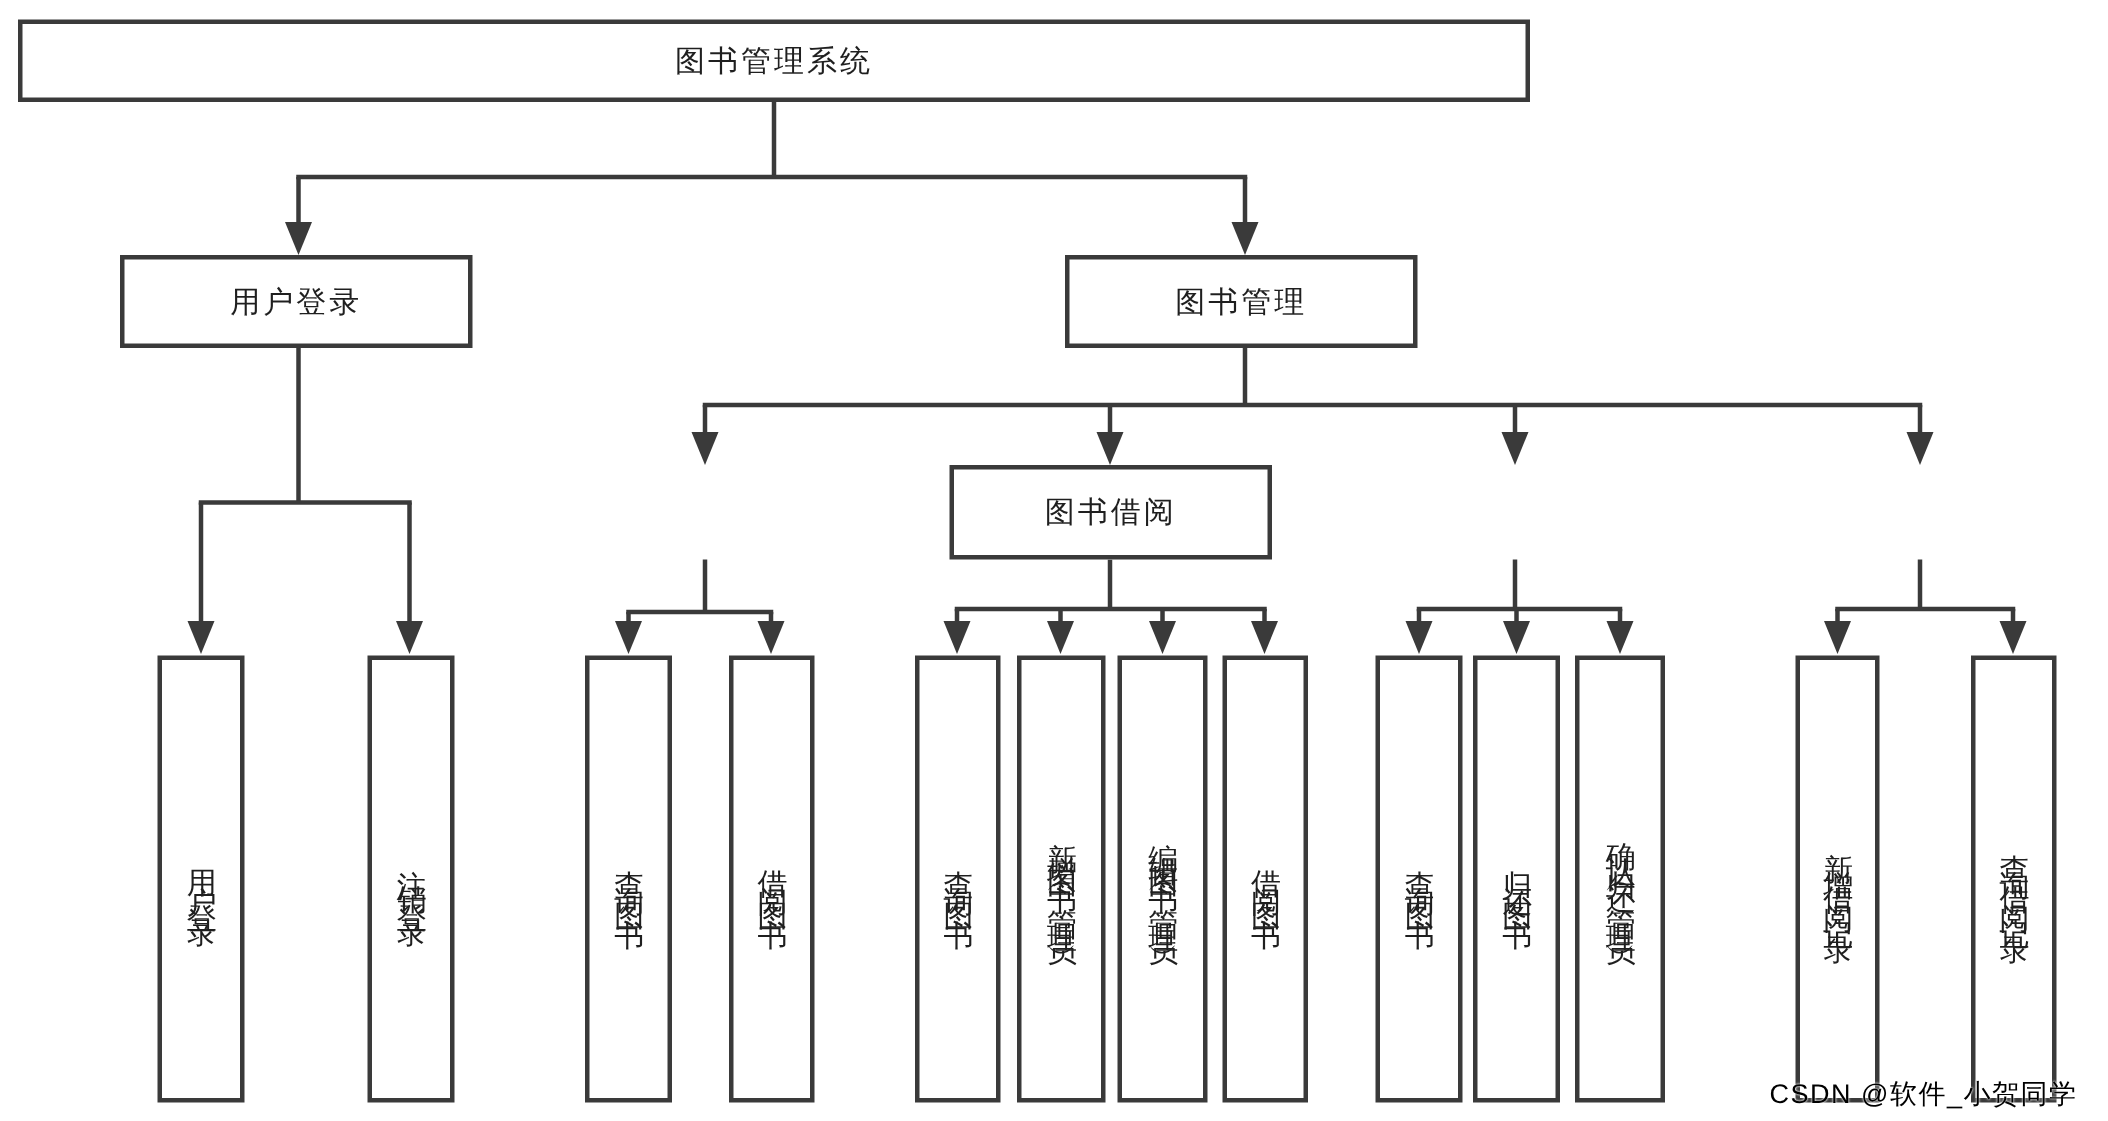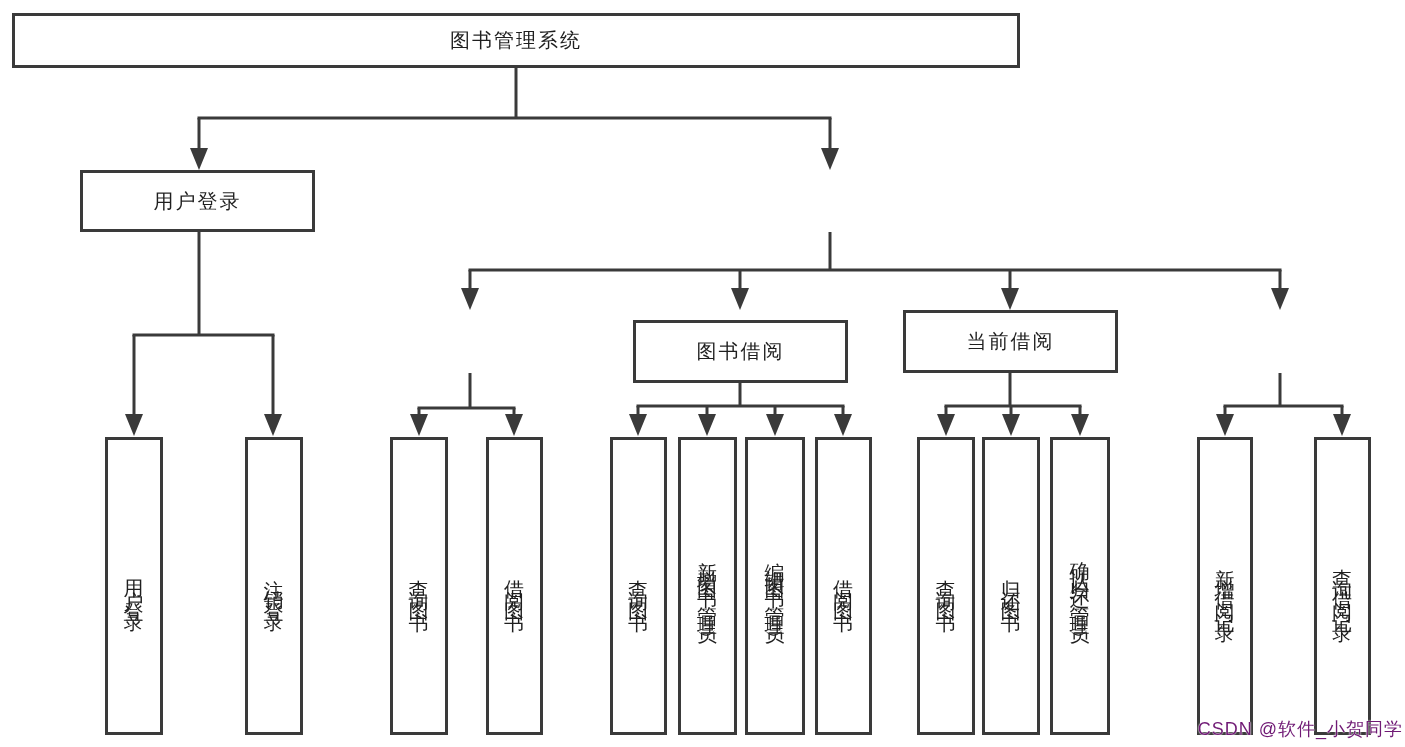"图书管理" div.node { html: none -> <div> <span>图书管理</span> </div> }
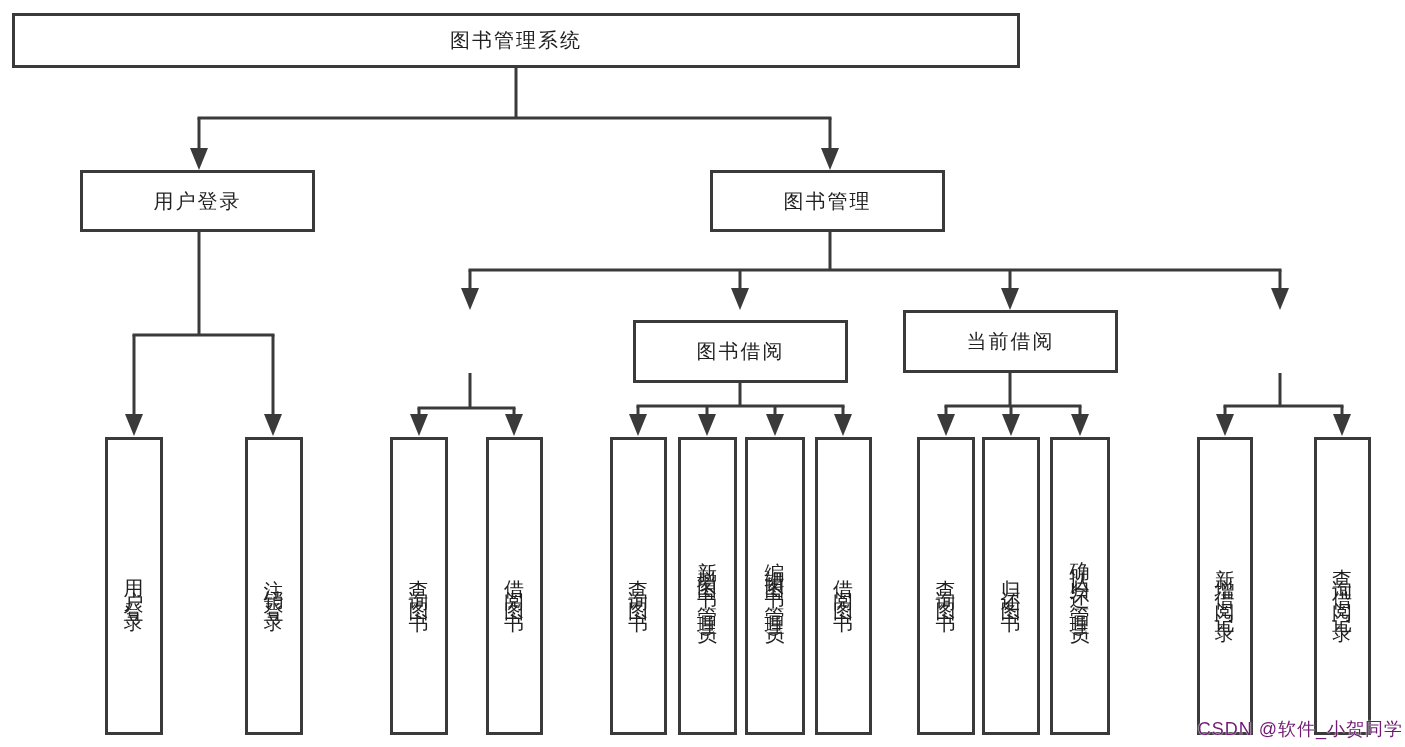"图书借阅" div.node { top: 320px -> 310px }
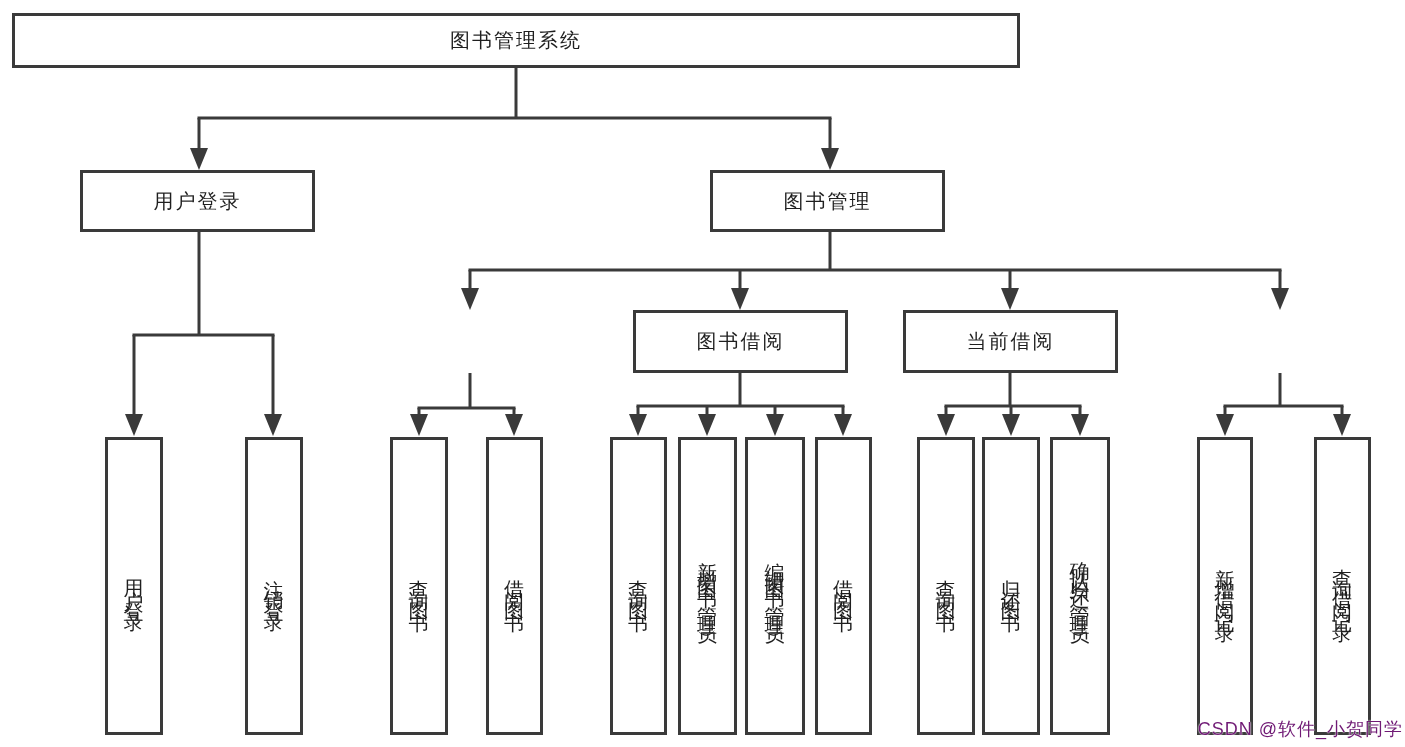"当前借阅" div.node { html: <div> <span>当前借阅</span> </div> -> none }
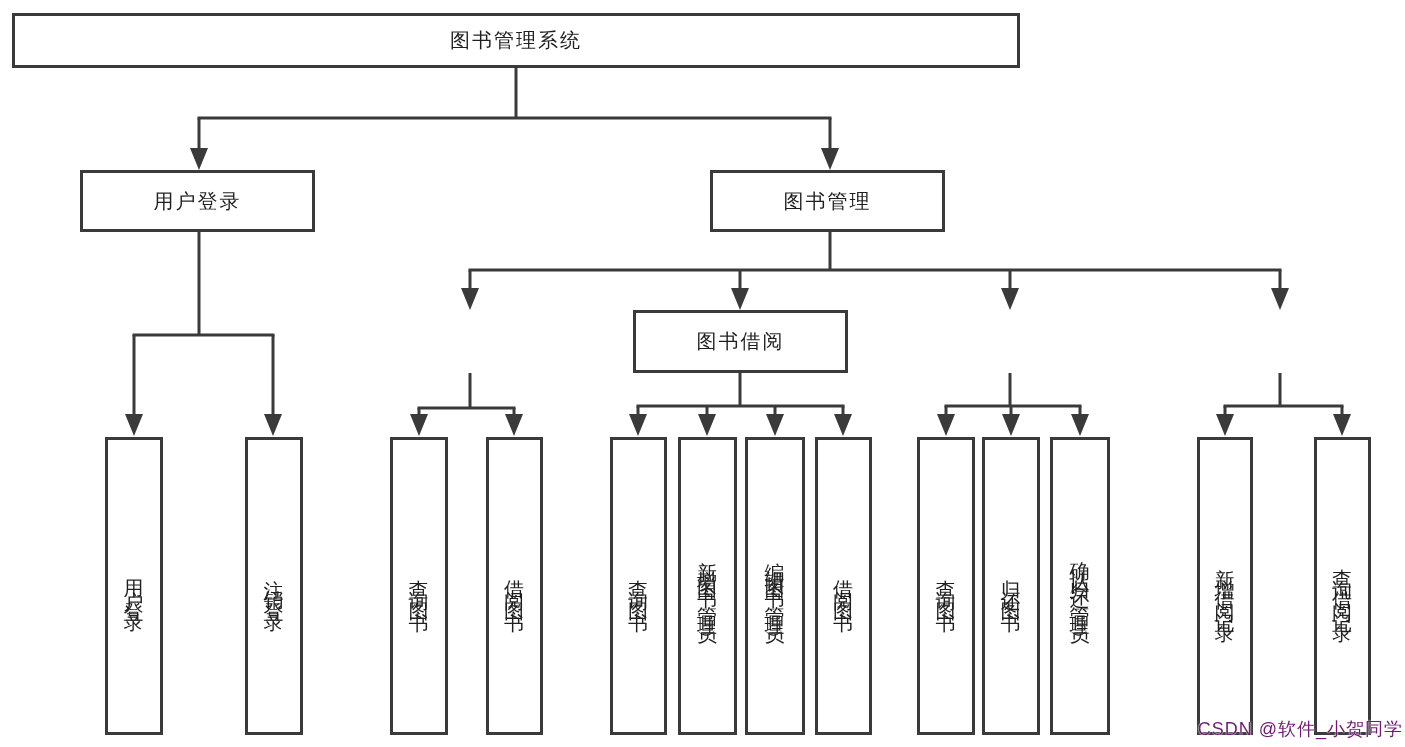"CSDN @软件_小贺同学" #watermark { color: #701a75 -> #000000; right: 2px -> 20px }
